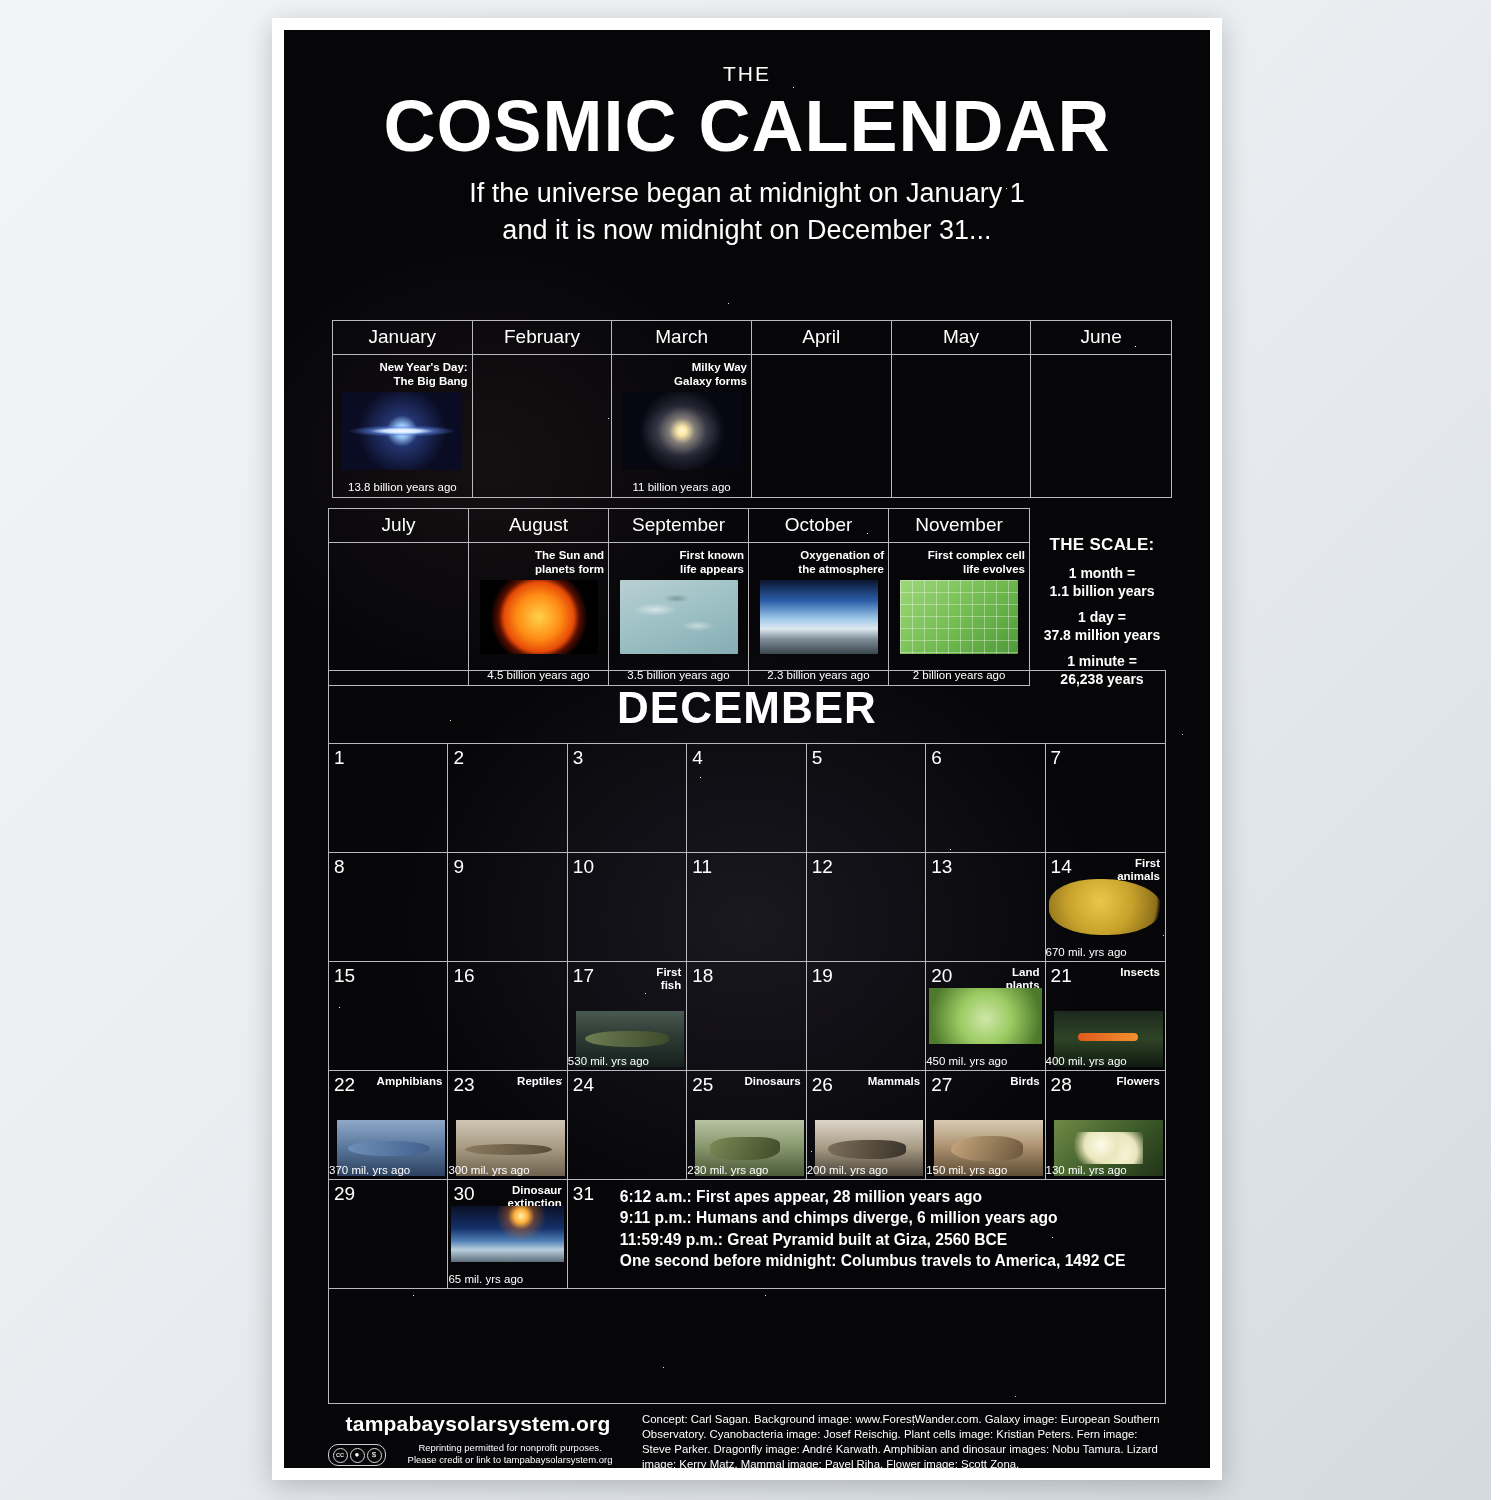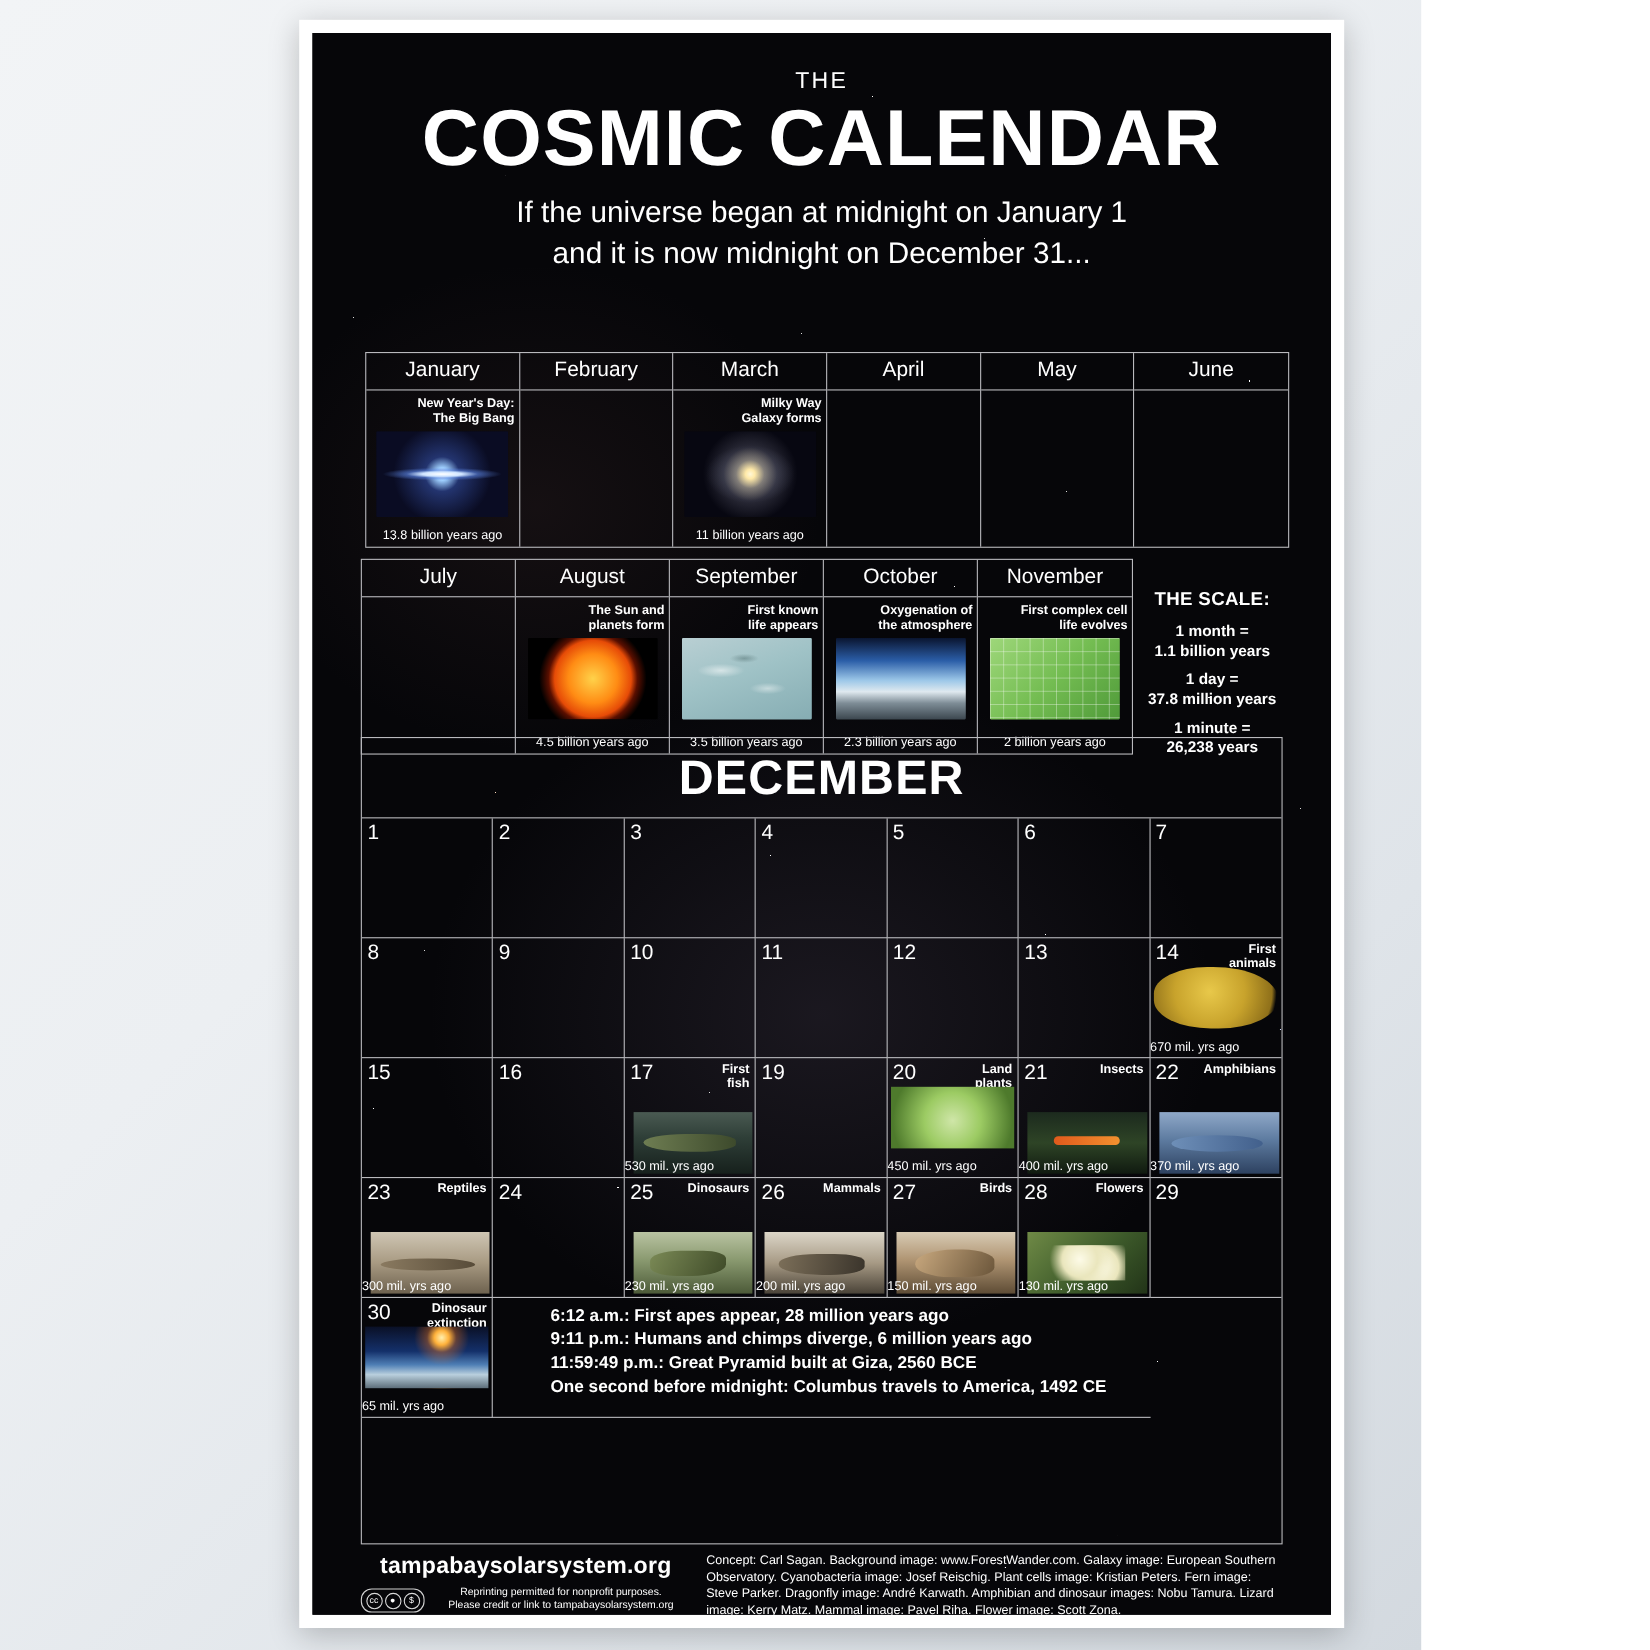"THE" #page { padding-left: none -> 39px; width: 1292px -> 1452px }
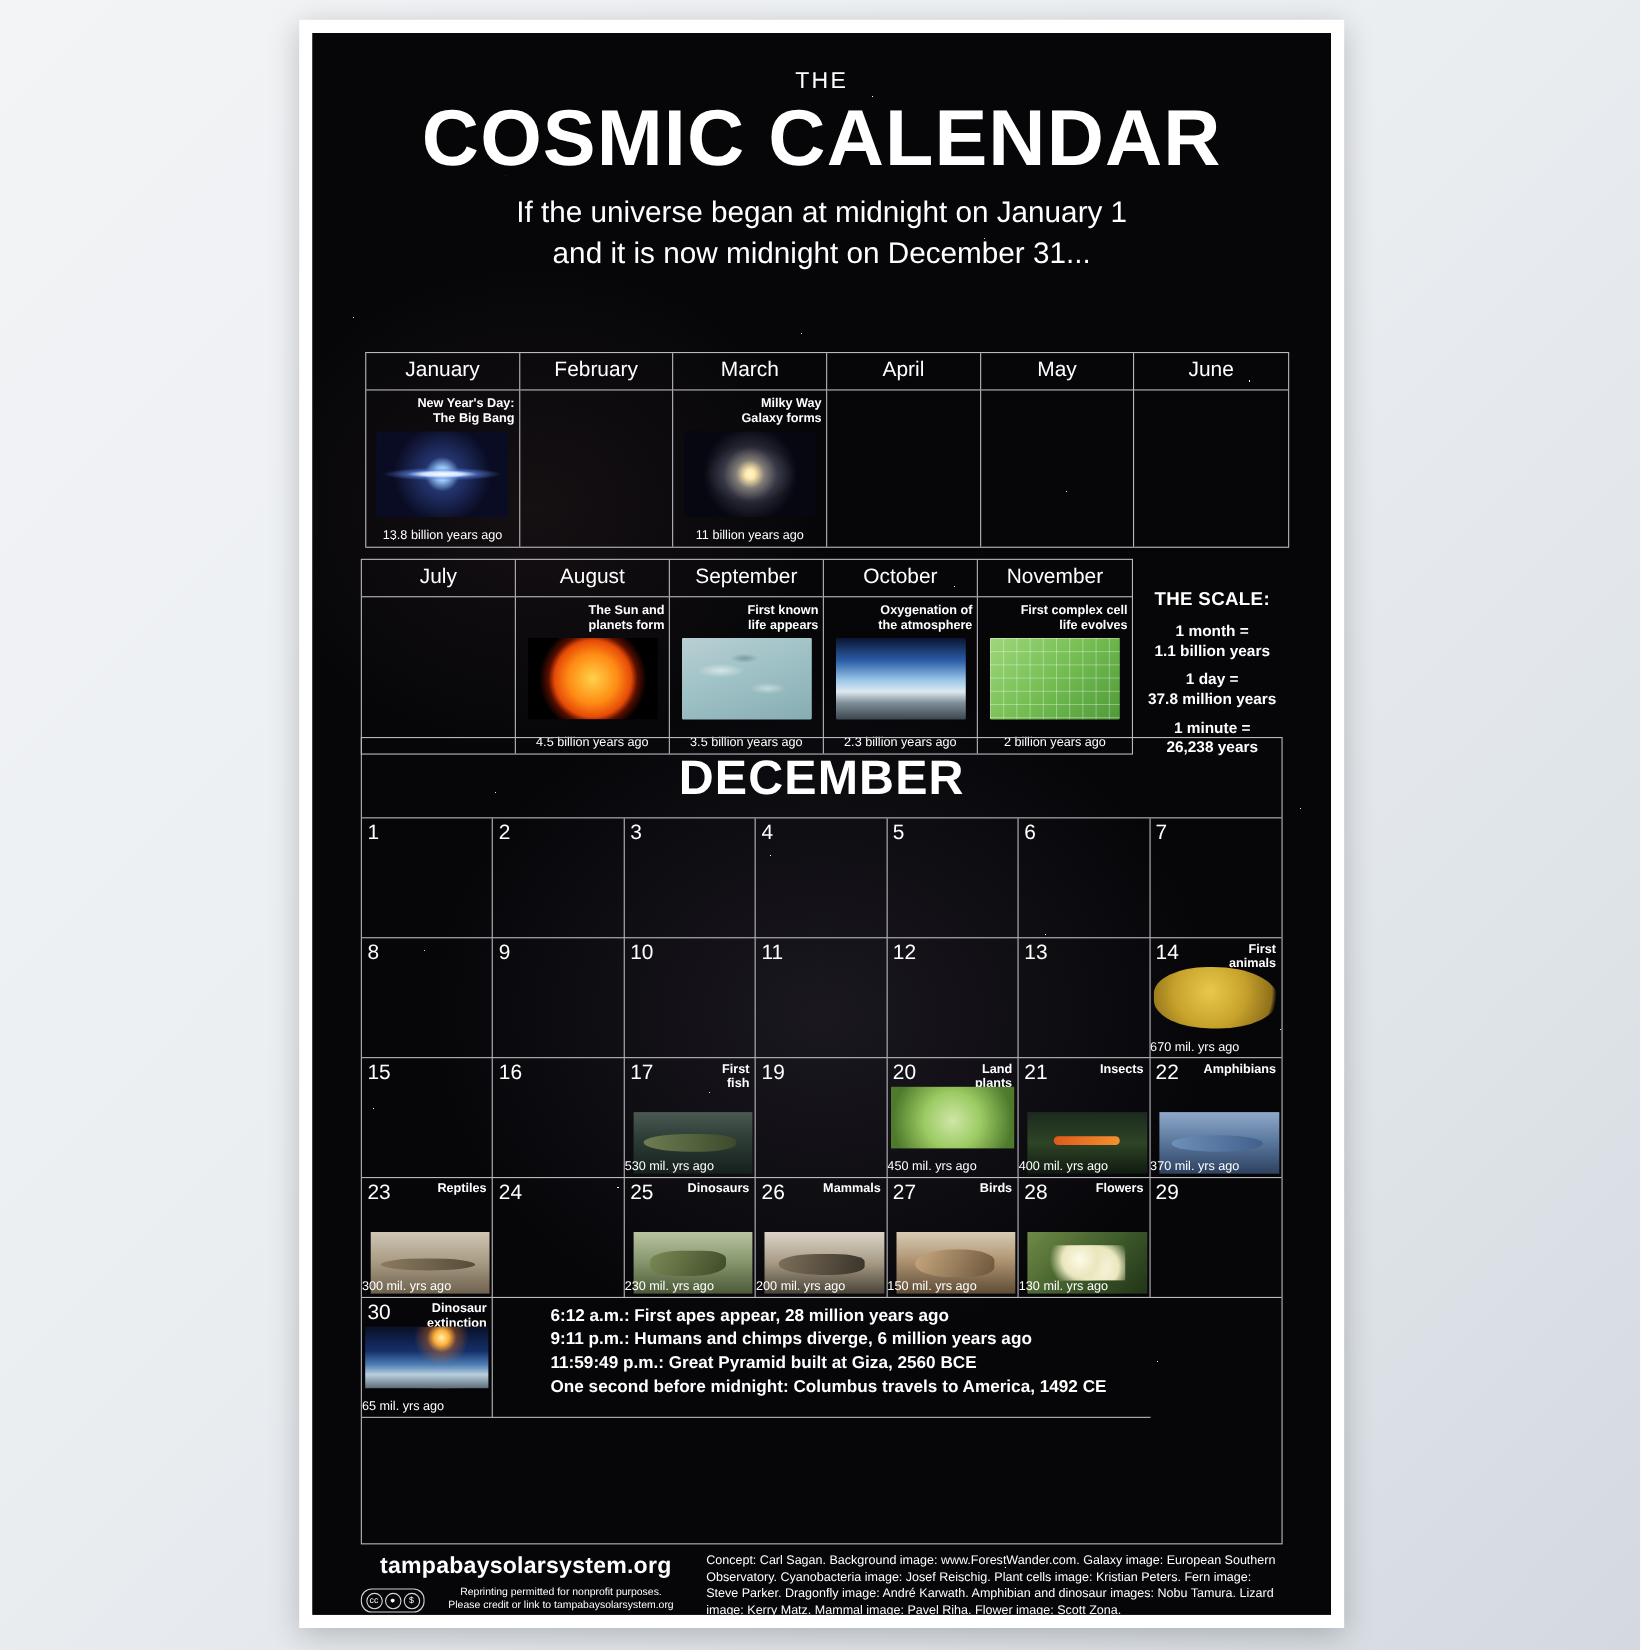"18" div.day { html: none -> <div> <div>18</div> </div> }
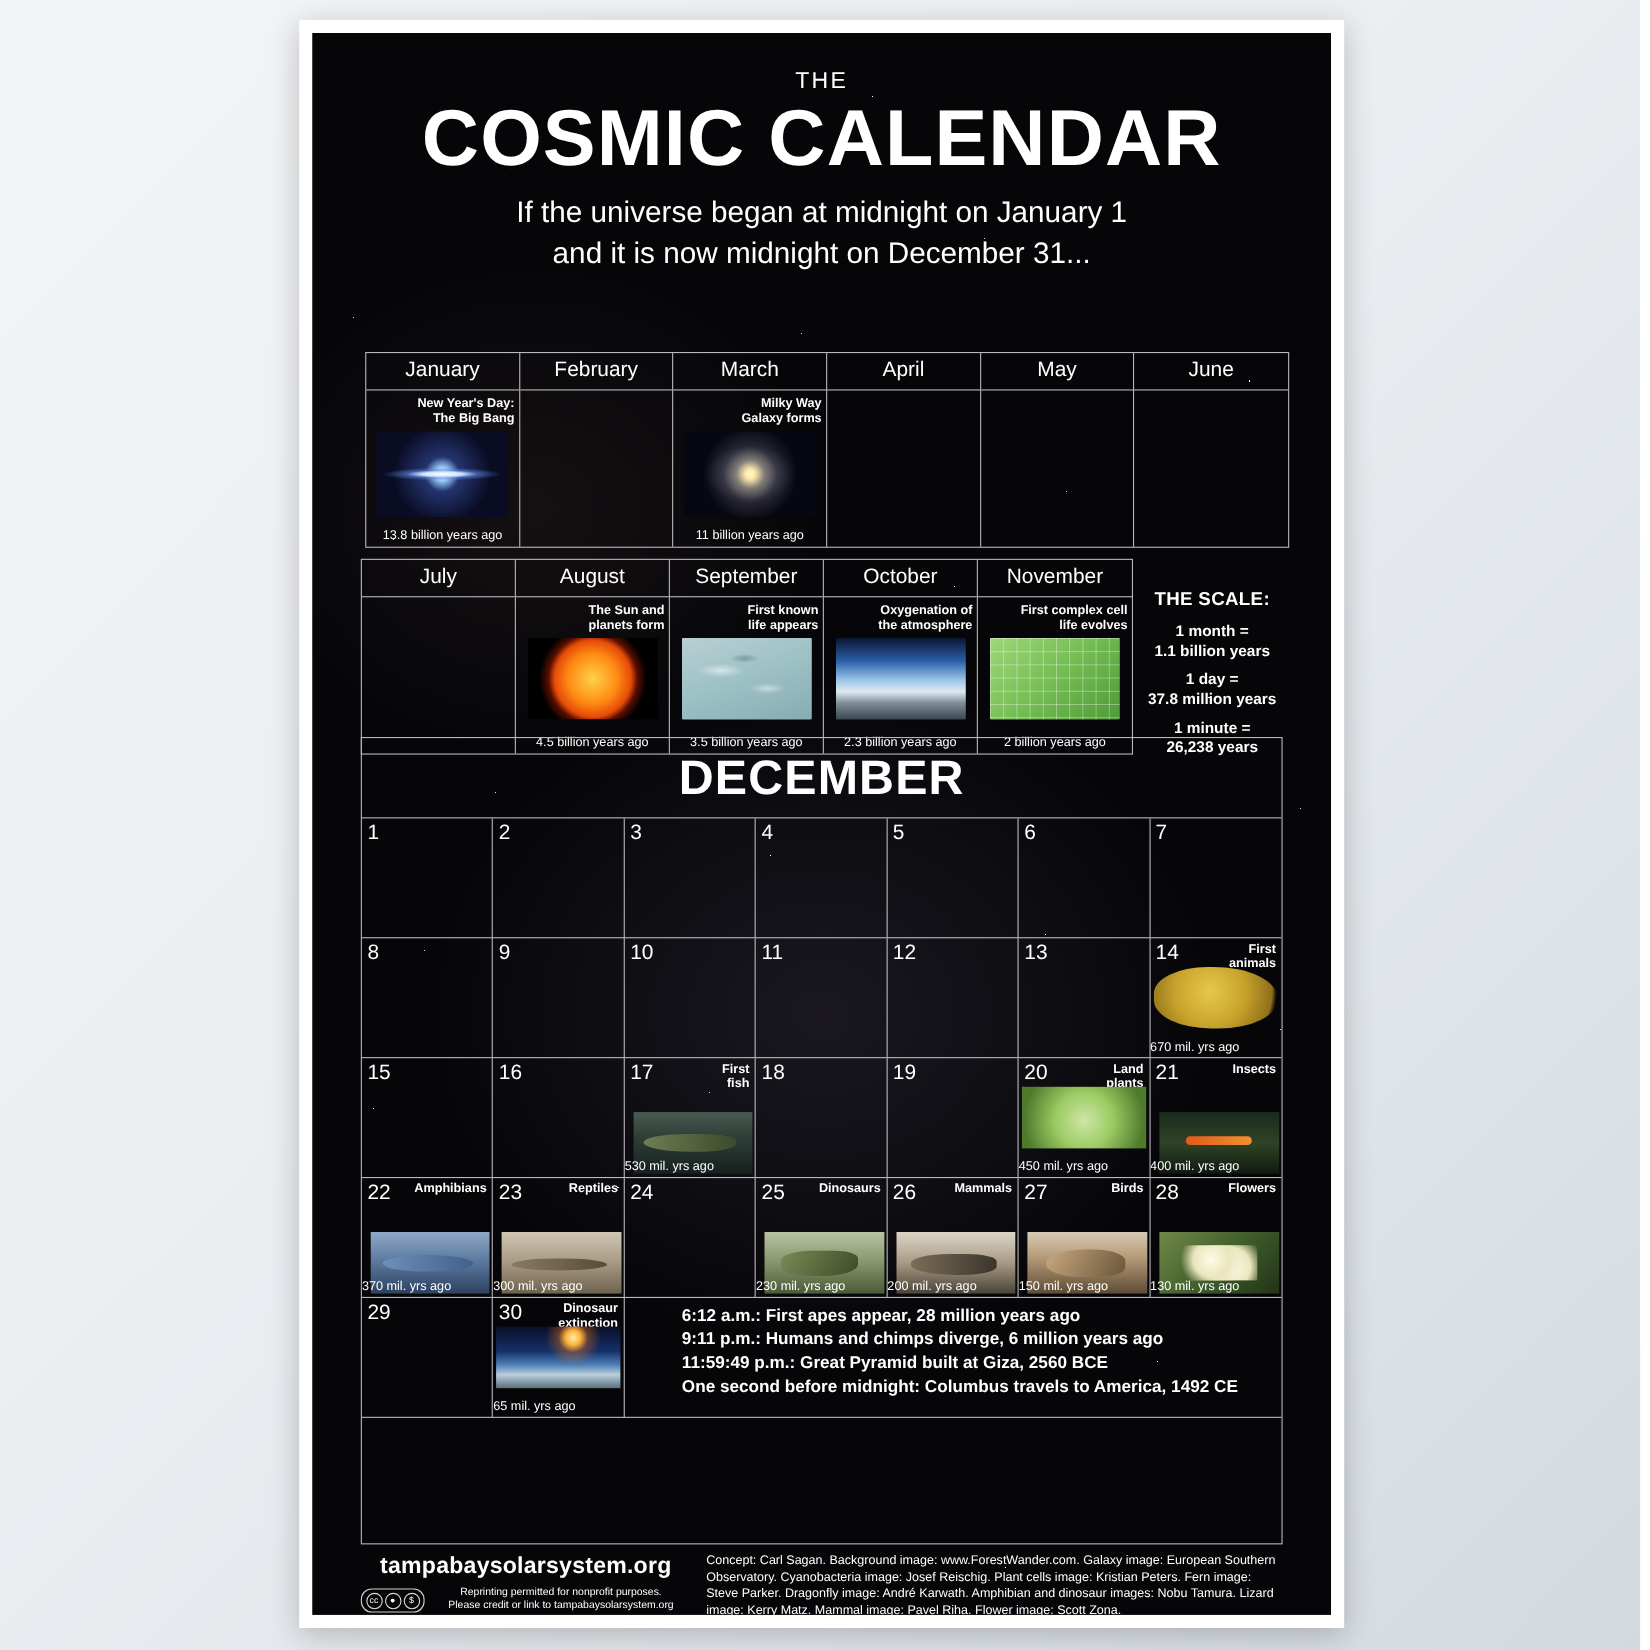"31" div.daynum { html: none -> <div>31</div> }
